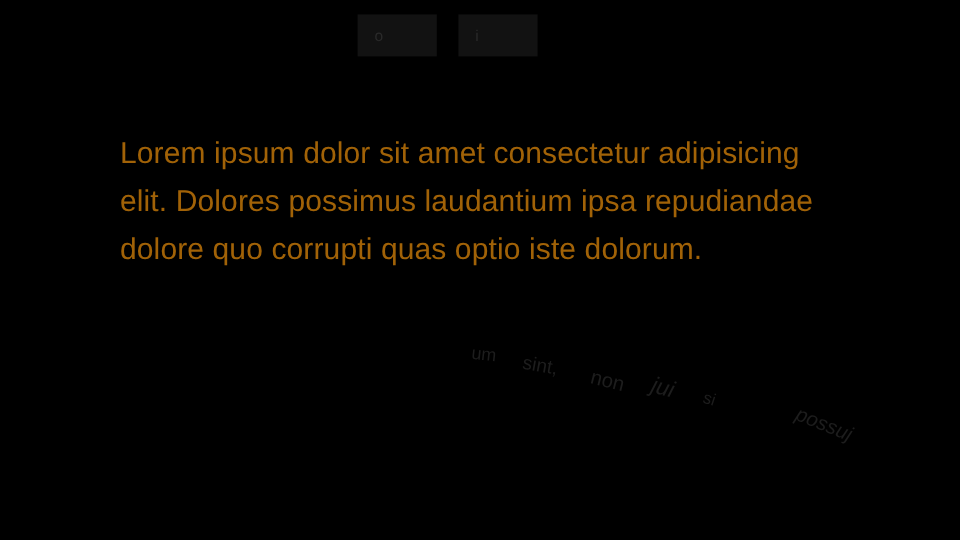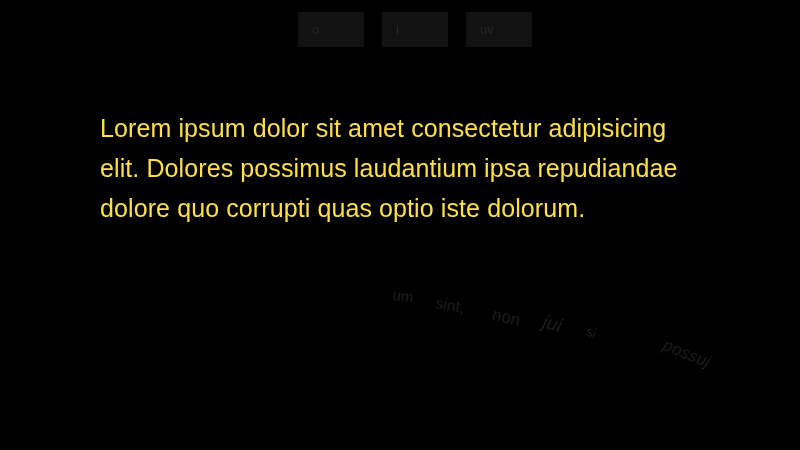"uv" button.tool-btn { html: <button>uv</button> -> none }
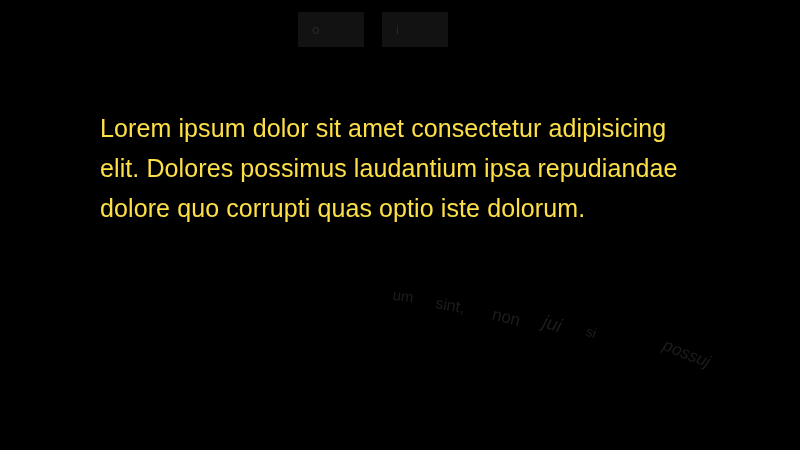"Lorem ipsum dolor sit amet" .paragraph { color: #fde047 -> #a16207 }
